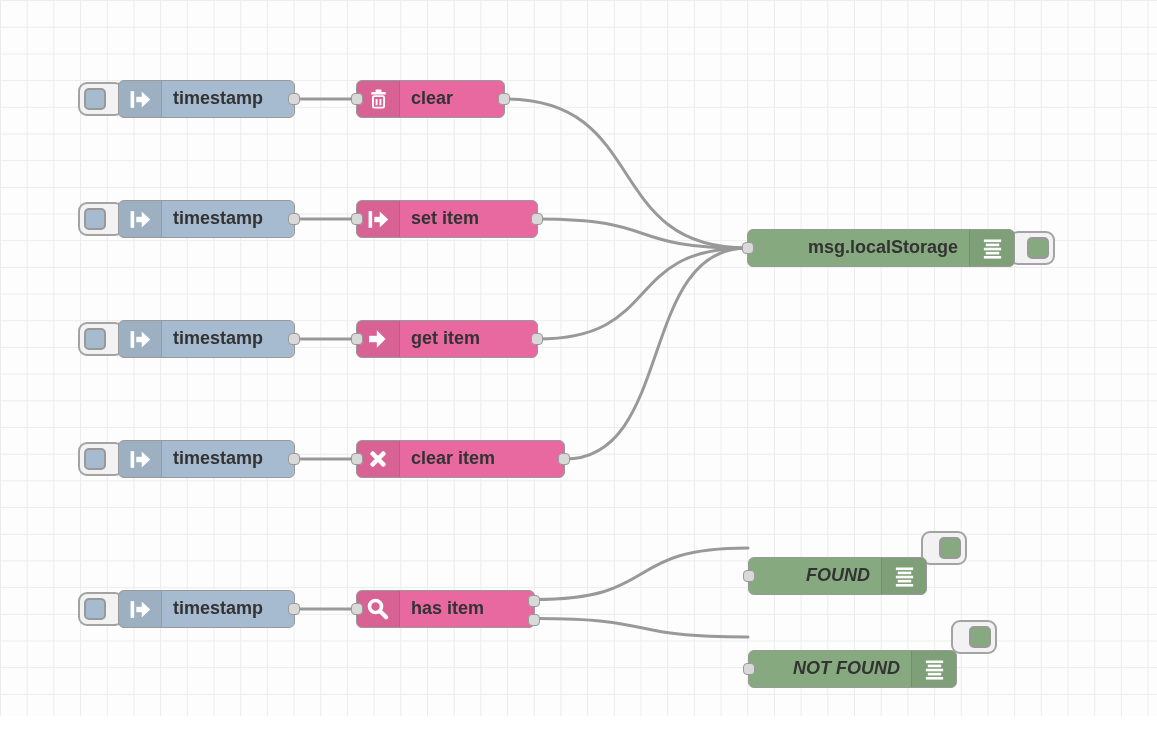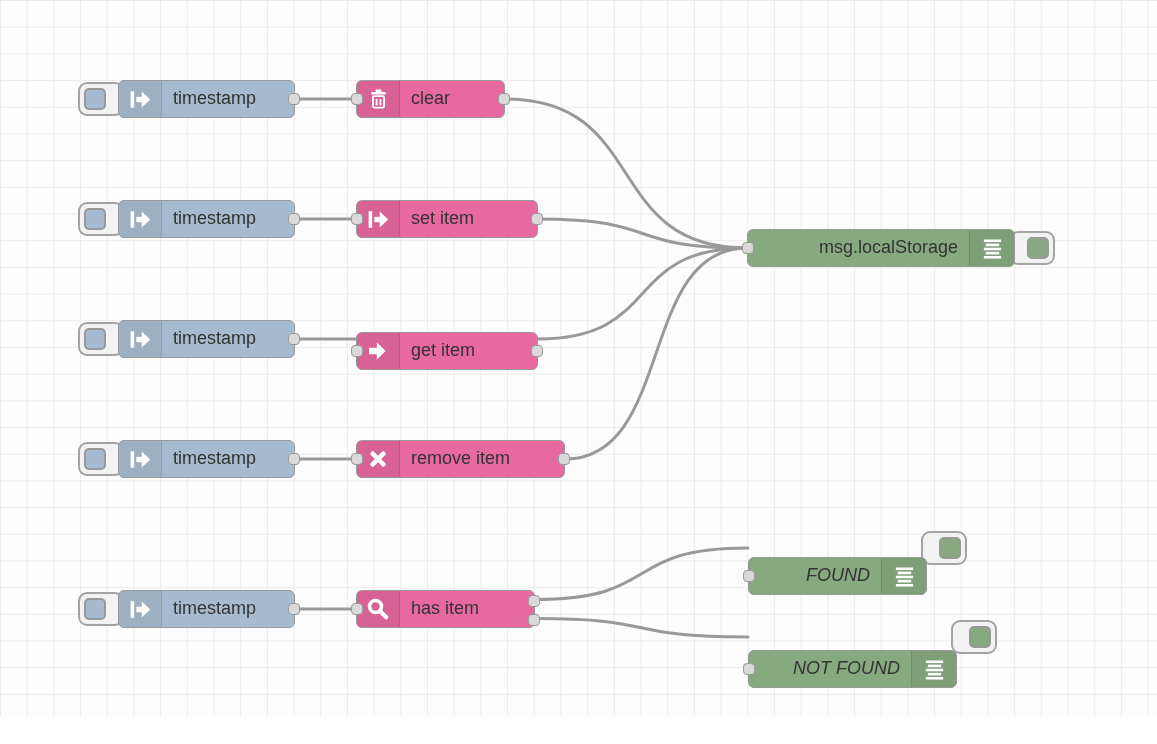"timestamp" #canvas { font-weight: none -> bold }
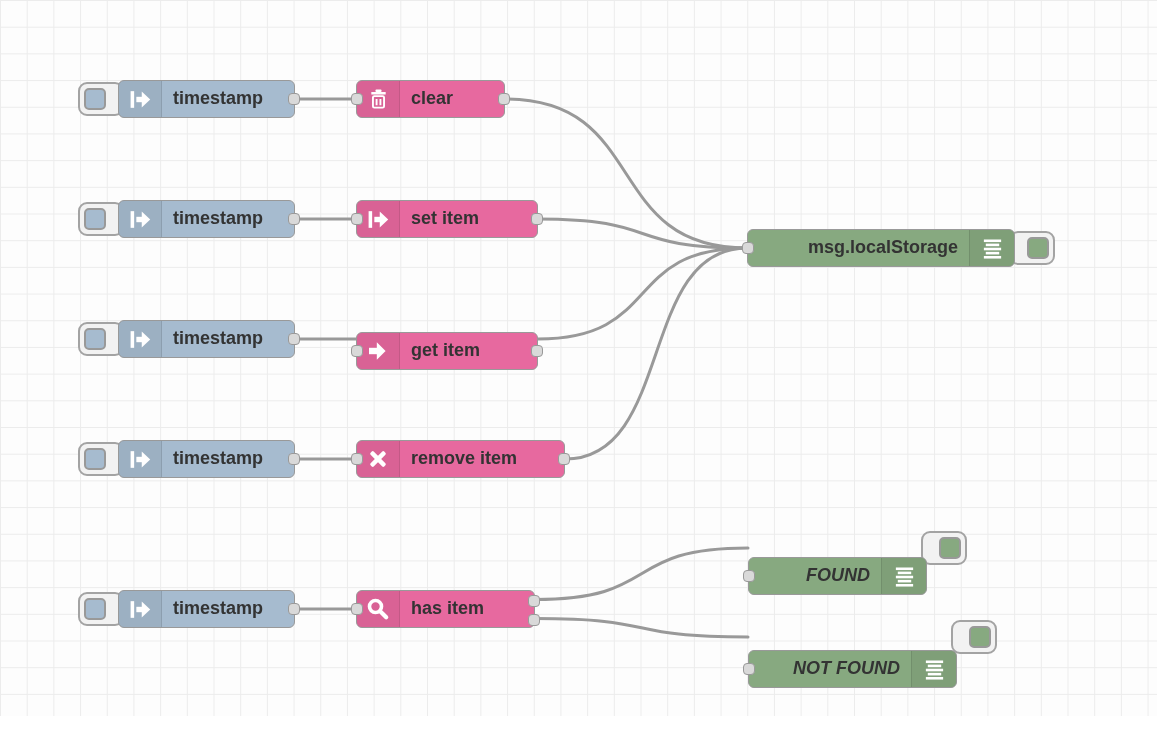"get item" div.node { top: 332px -> 320px }
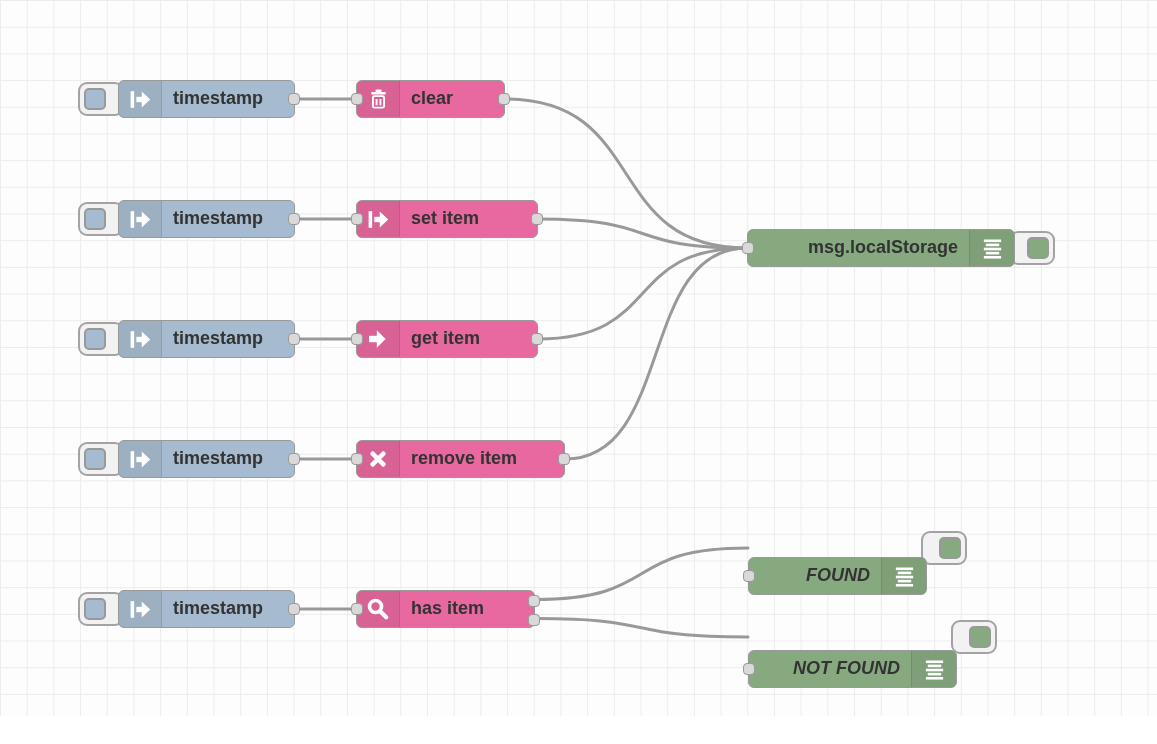"remove item" span.node-label { text: remove -> clear }
